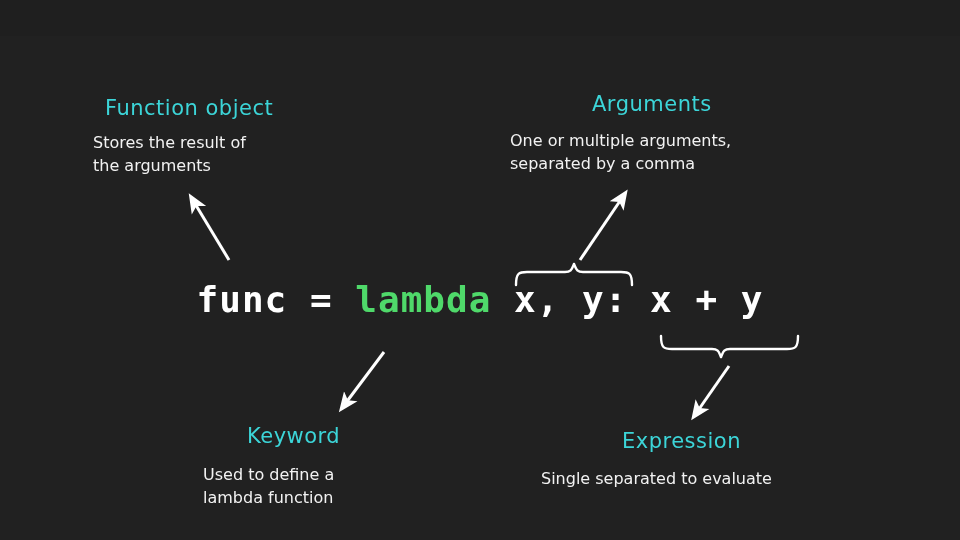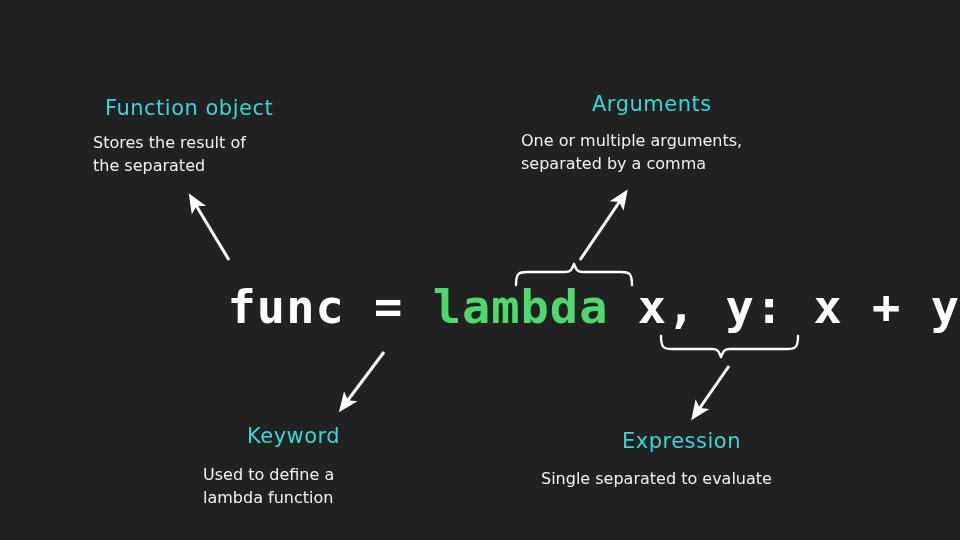"One or multiple arguments," div.label-body { left: 521px -> 510px }
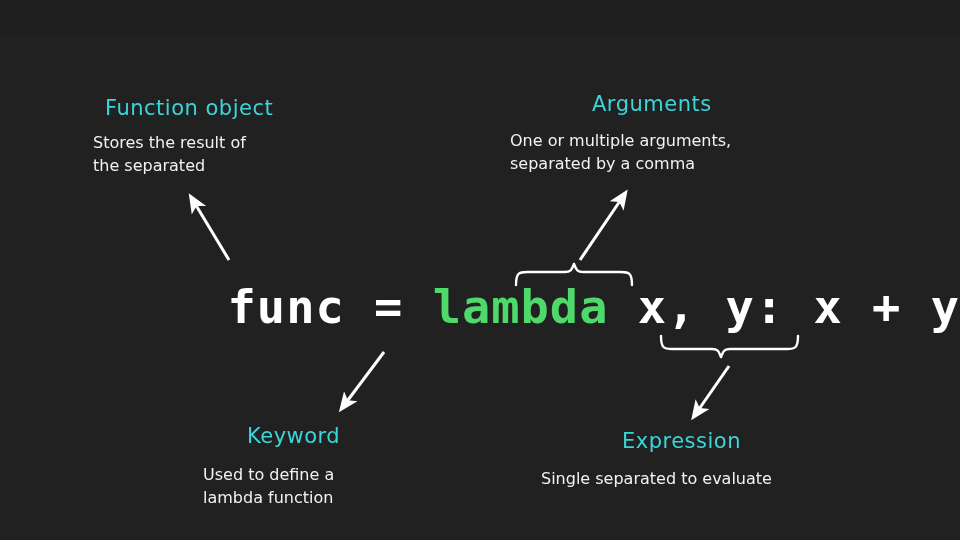"the separated" span { text: separated -> arguments }
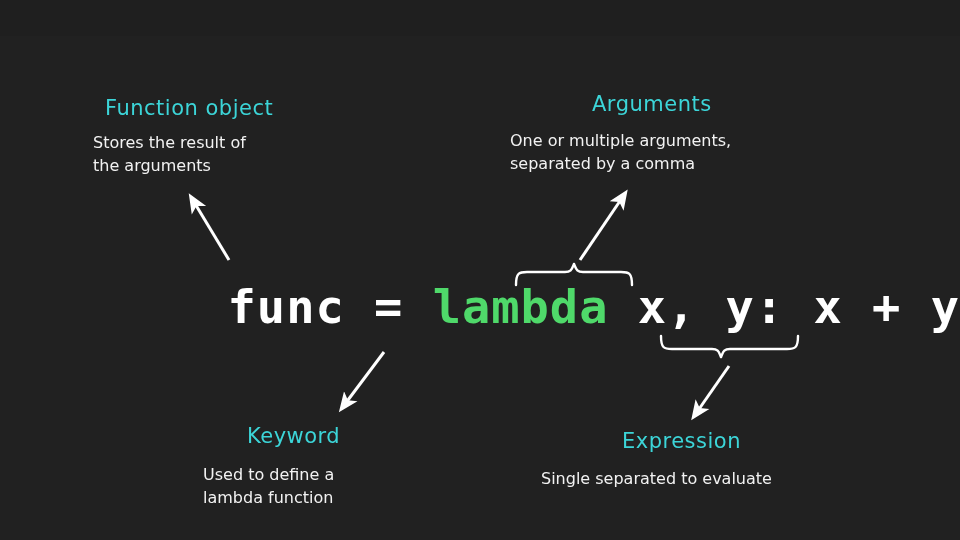"func = lambda x, y:" #code-line { font-size: 47px -> 36px; text-align: right -> center }
